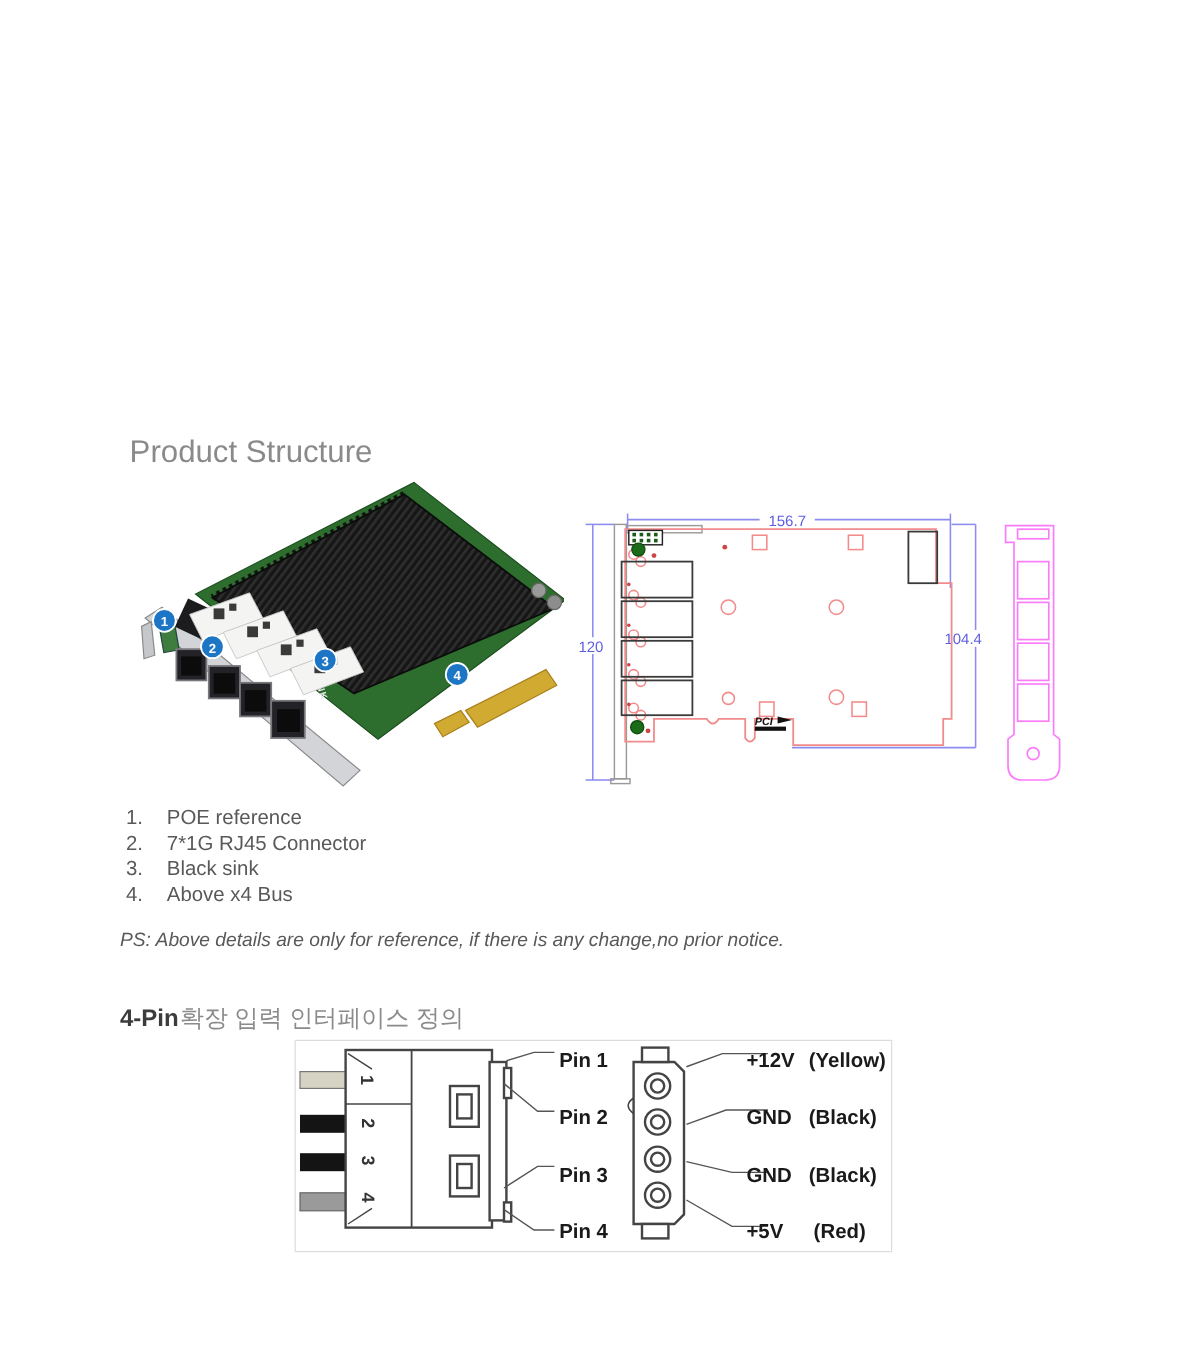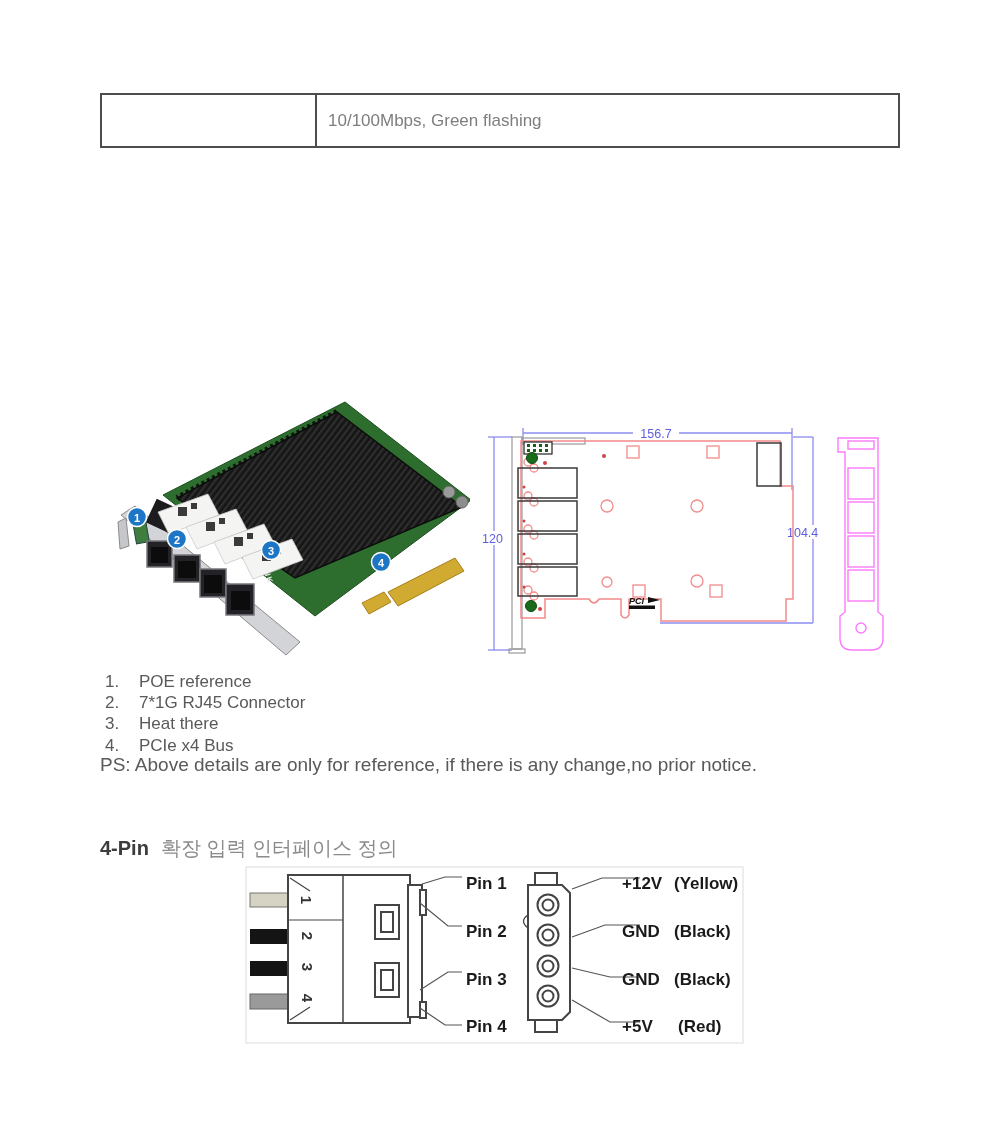"10/100Mbps, Green flashing" div.spec-table { html: <div> <div></div> <div>10/100Mbps, Green flashing</div> </div> -> none }
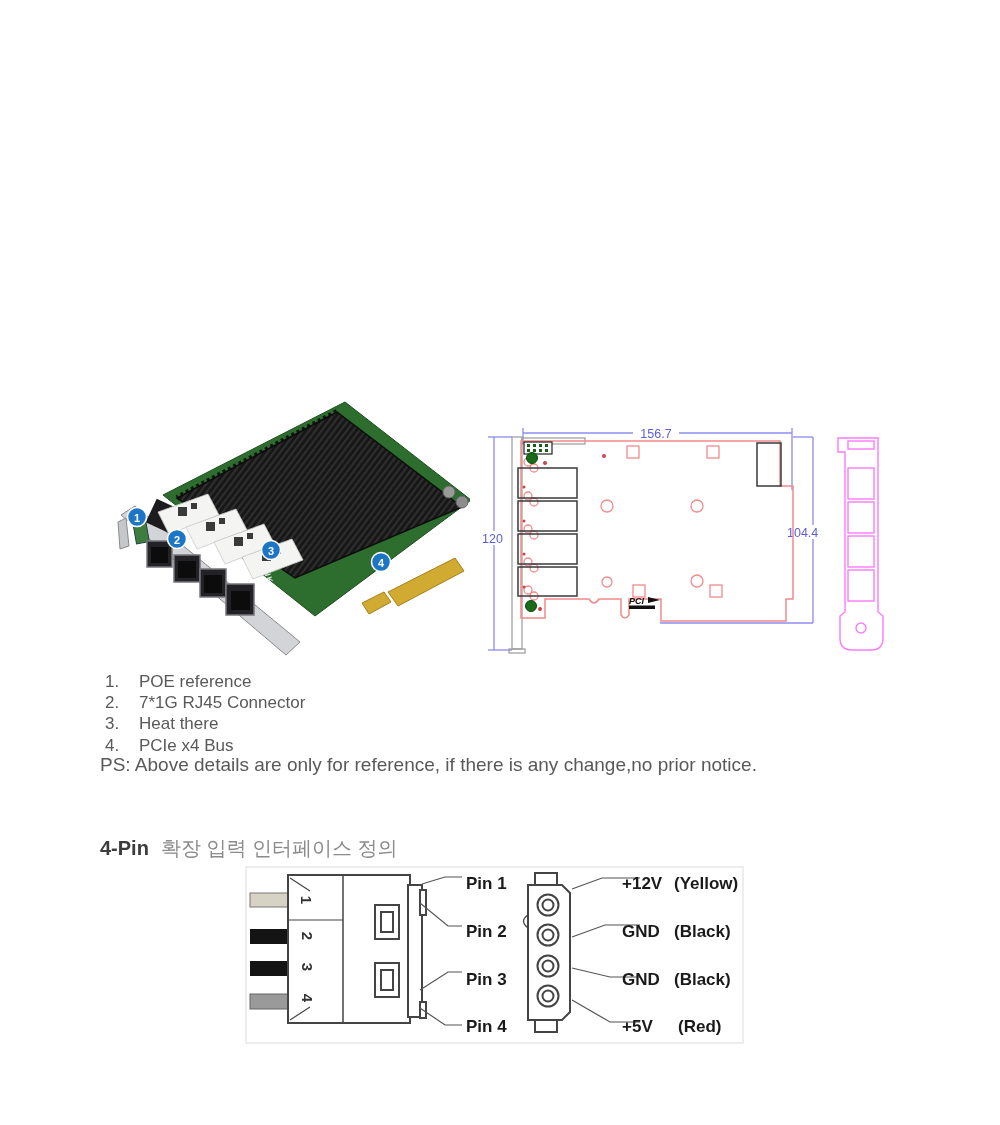"Product Structure" div.section-heading { html: none -> <div>Product Structure</div> }
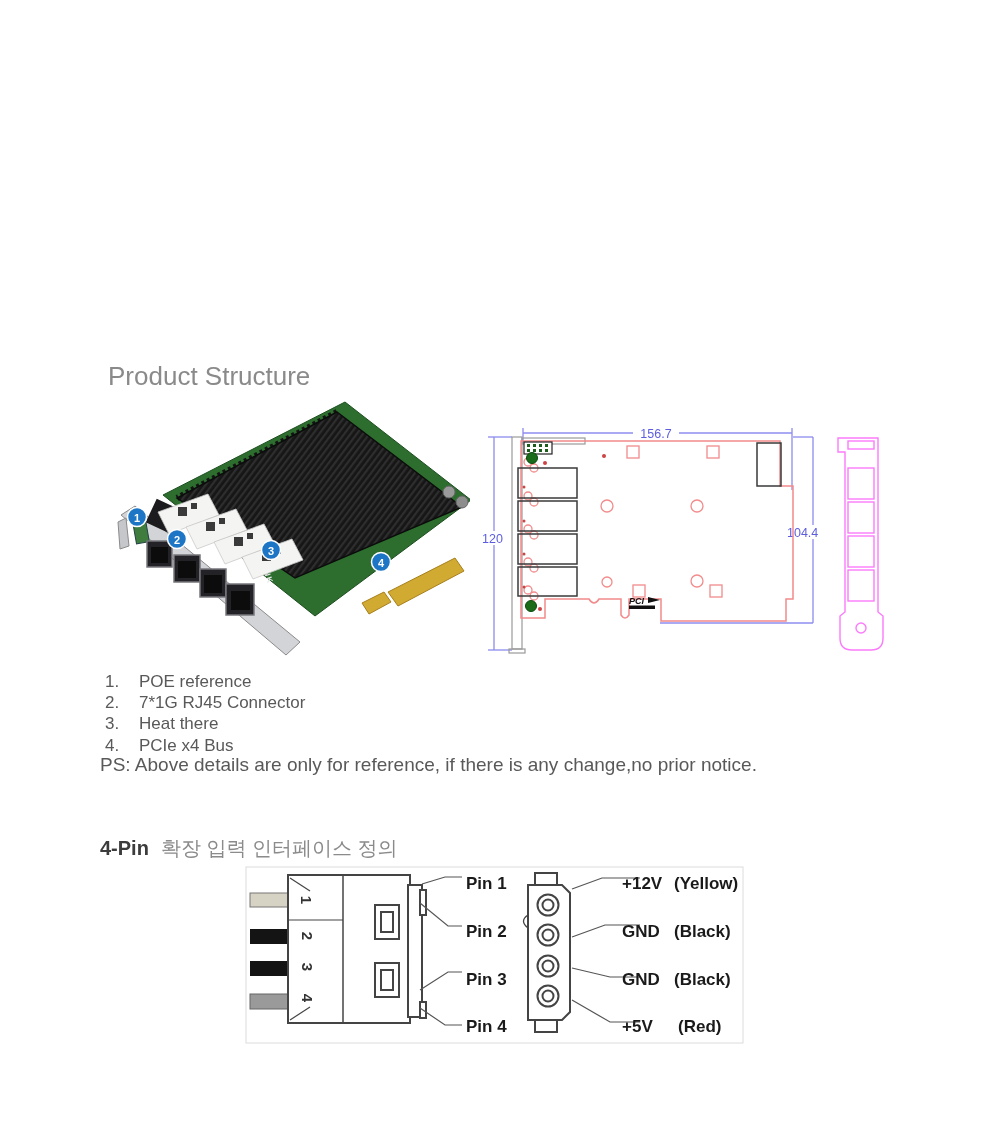"Heat there" span { text: Heat there -> Black sink }
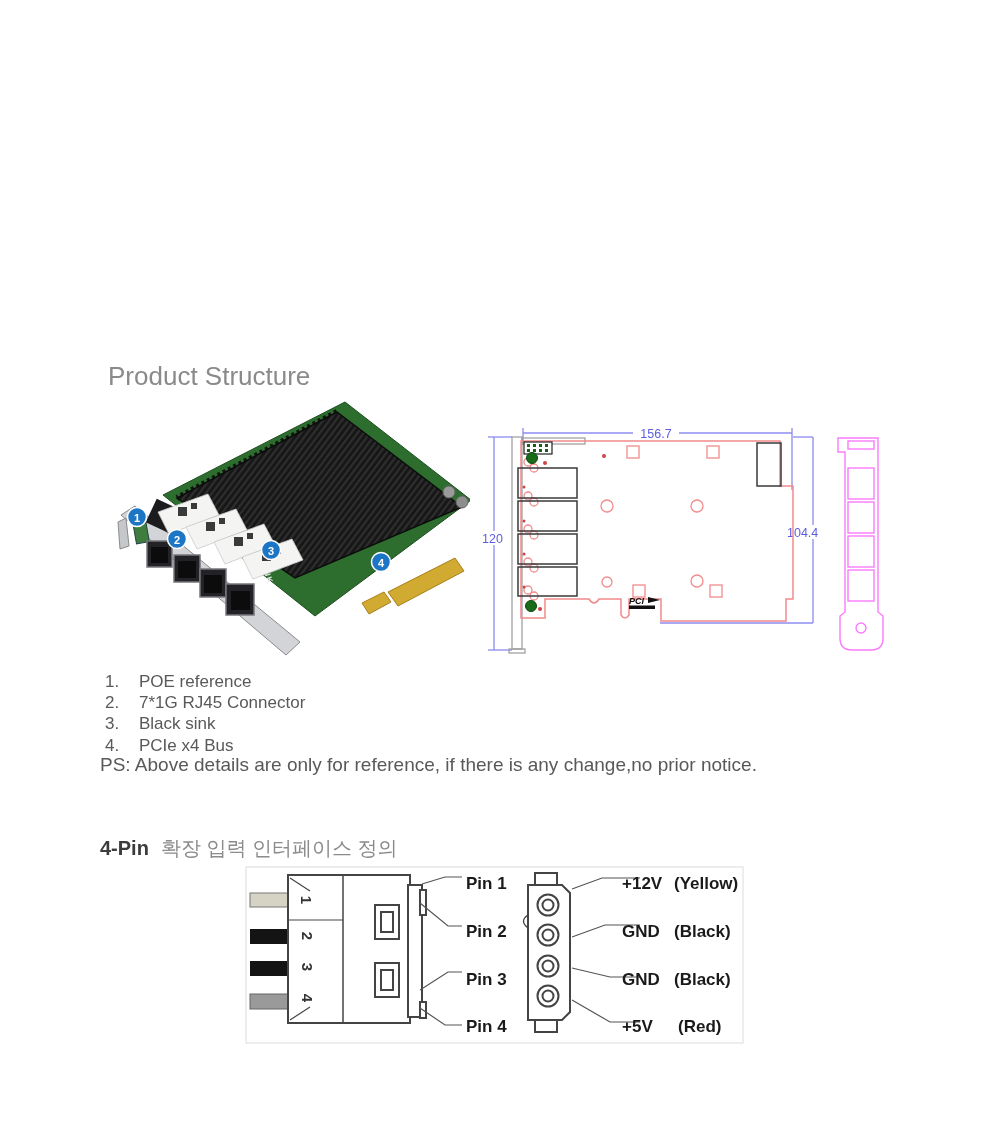"PCIe x4 Bus" span { text: PCIe -> Above }
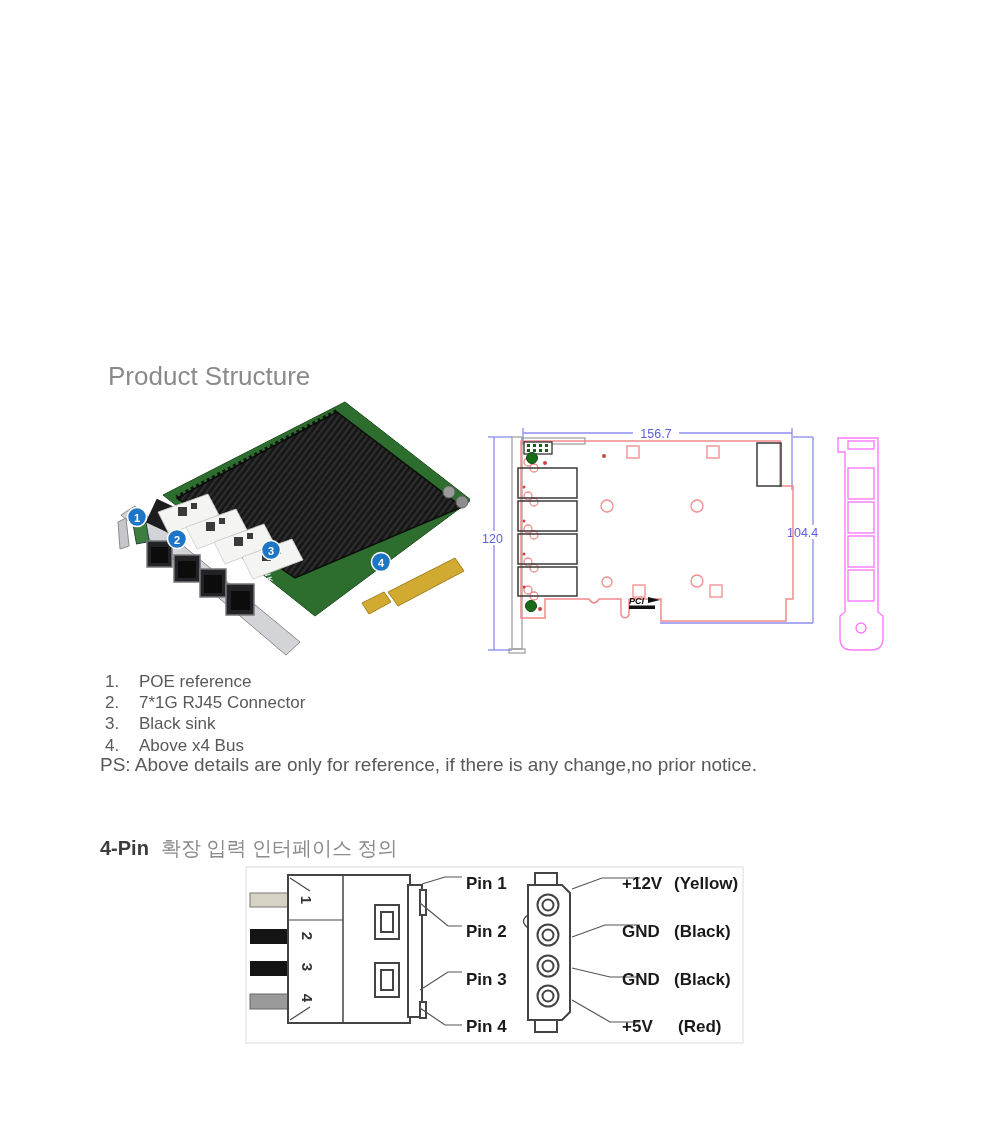"PS: Above details are only" .ps-note { font-size: 19px -> 16px; font-style: none -> italic; top: 754px -> 775px }
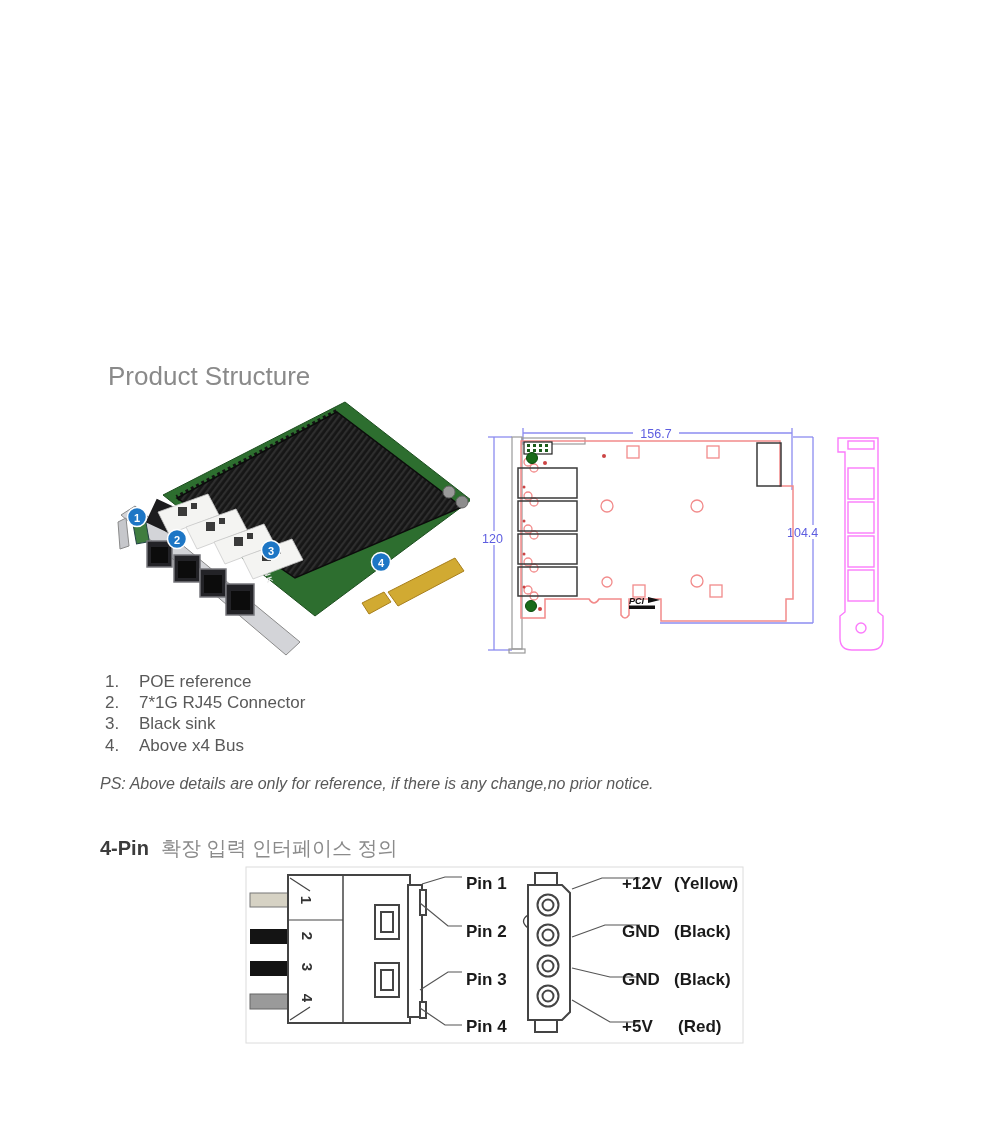"4-Pin" .pin-heading b { margin-right: 12px -> 1px }
